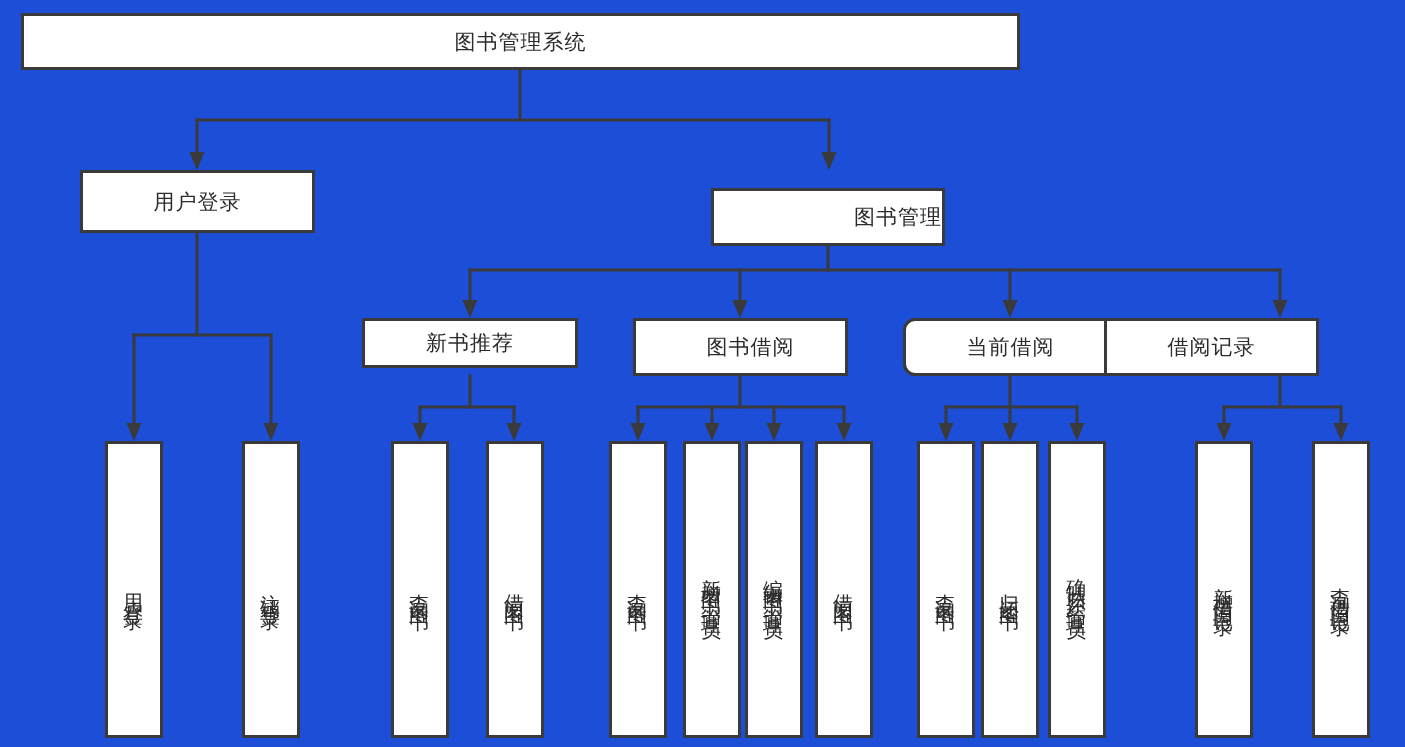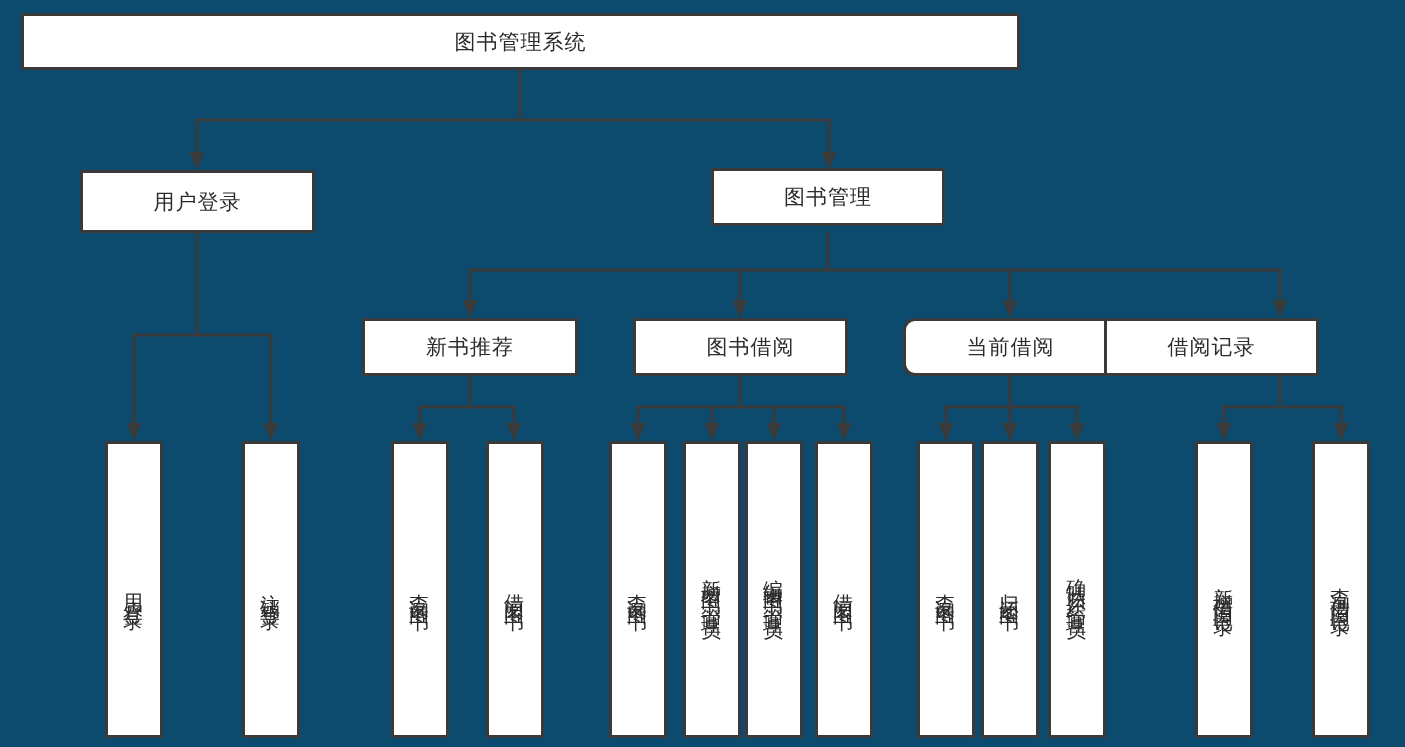"图书管理系统" #canvas { background: #0c4a6e -> #1d4ed8 }
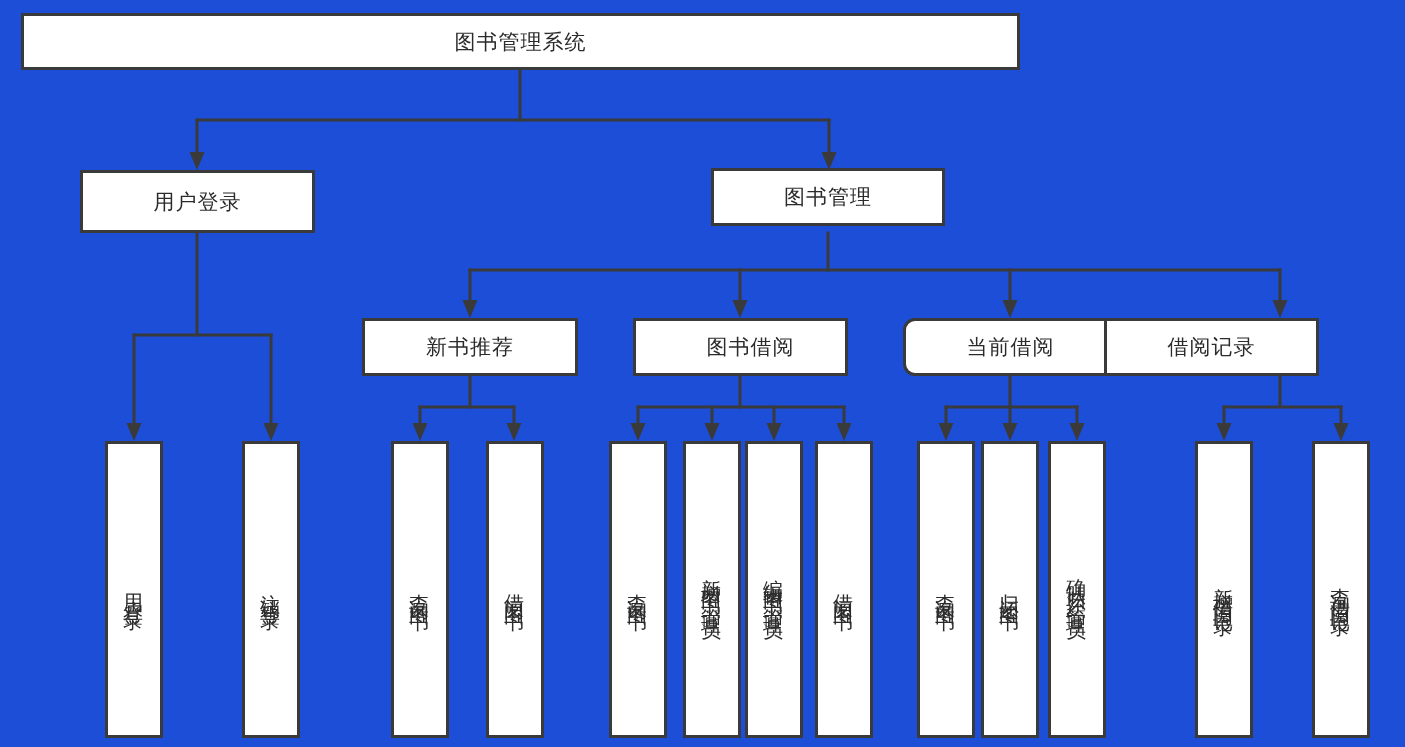"图书管理" .n-l2b { justify-content: none -> flex-end; top: 168px -> 188px }
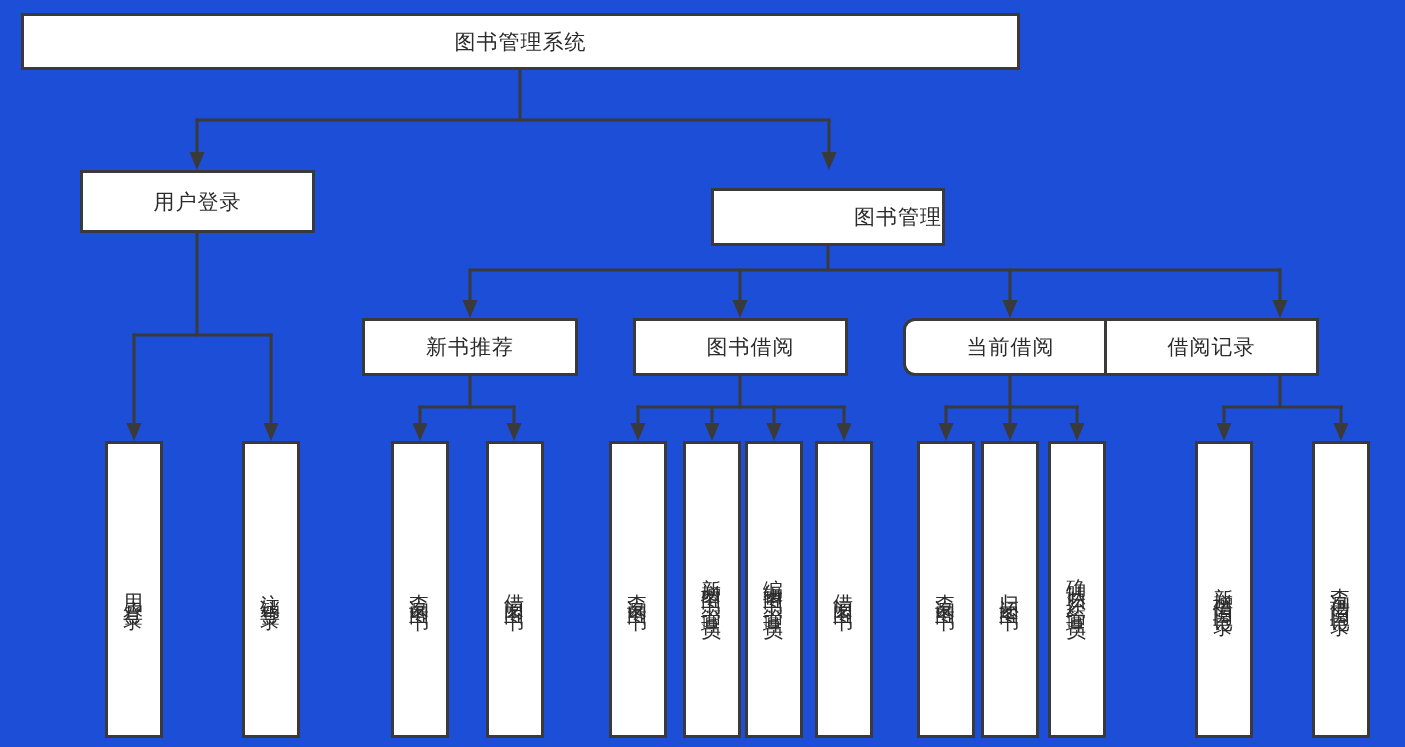"新书推荐" .n-l3a { height: 58px -> 50px }
